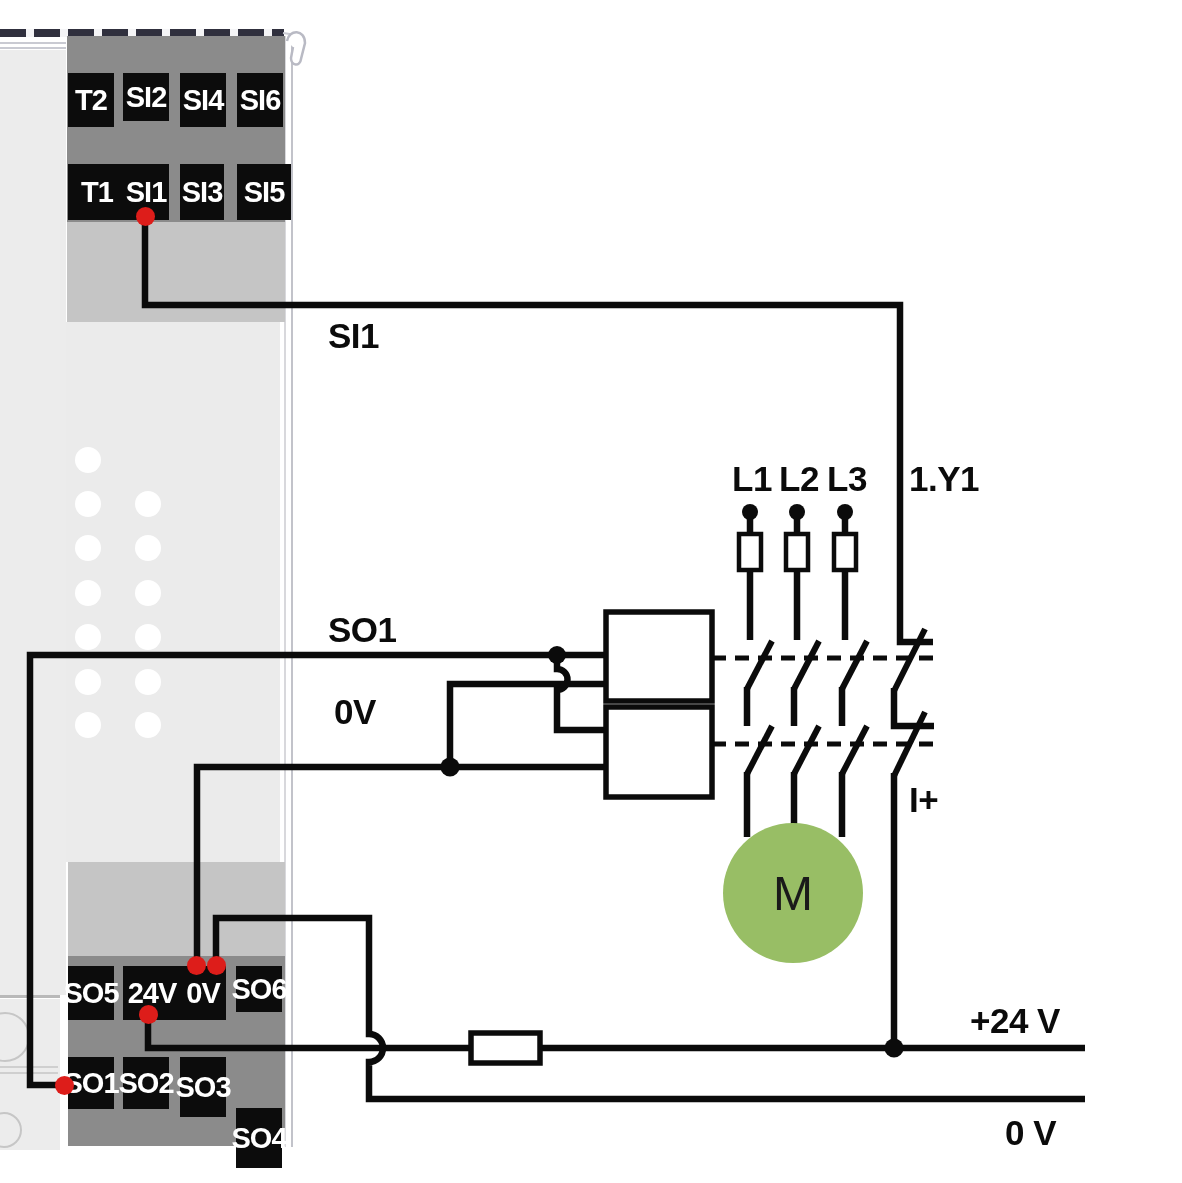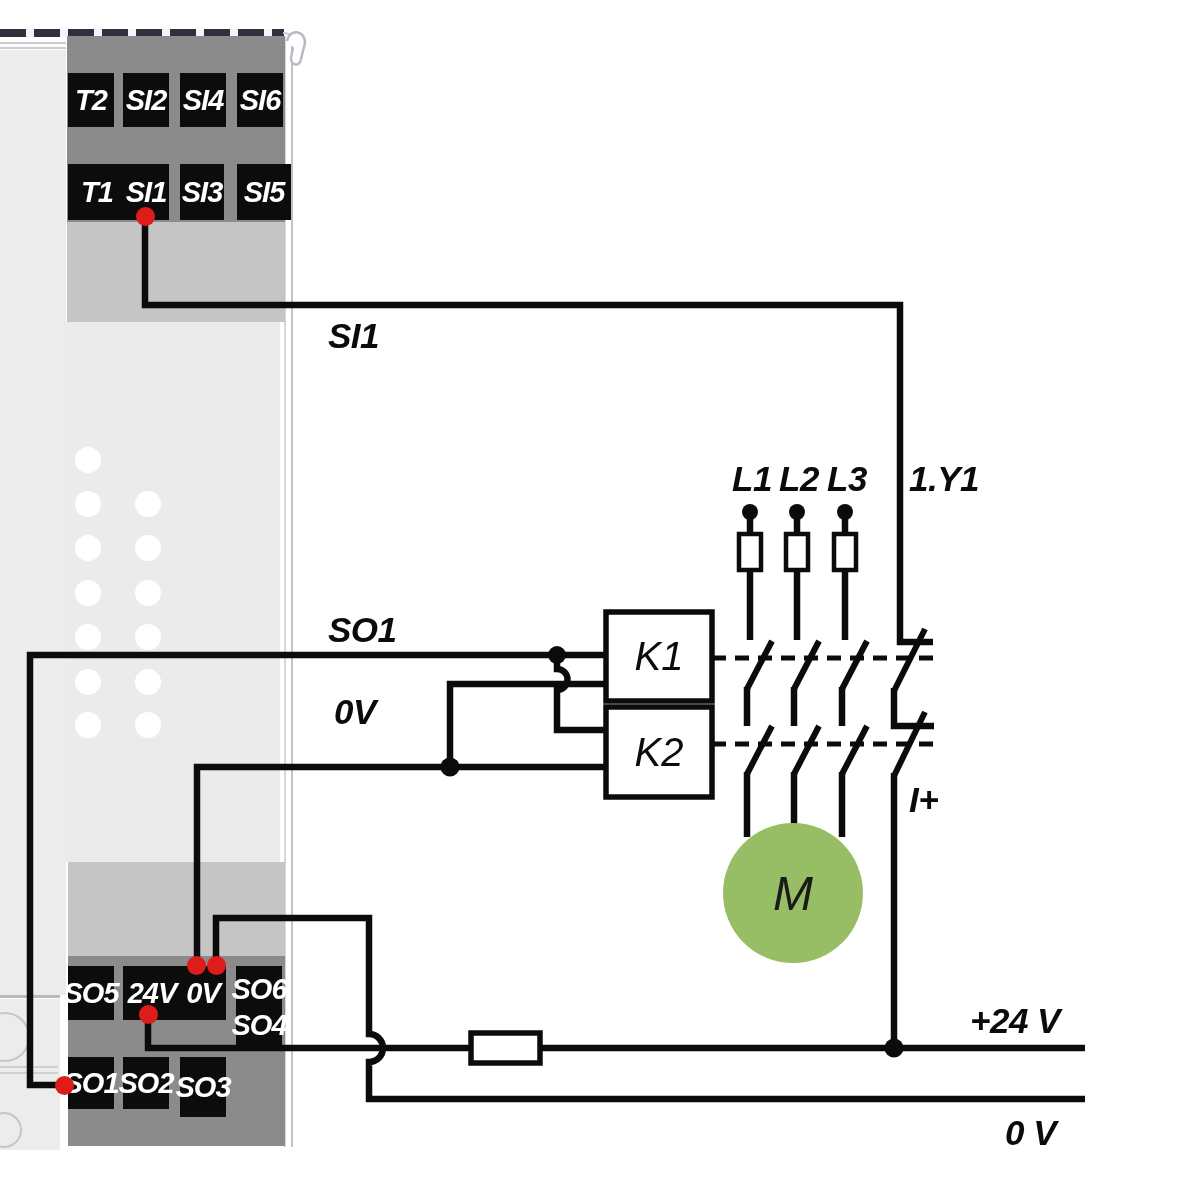"T2" #stage { font-style: italic -> none }
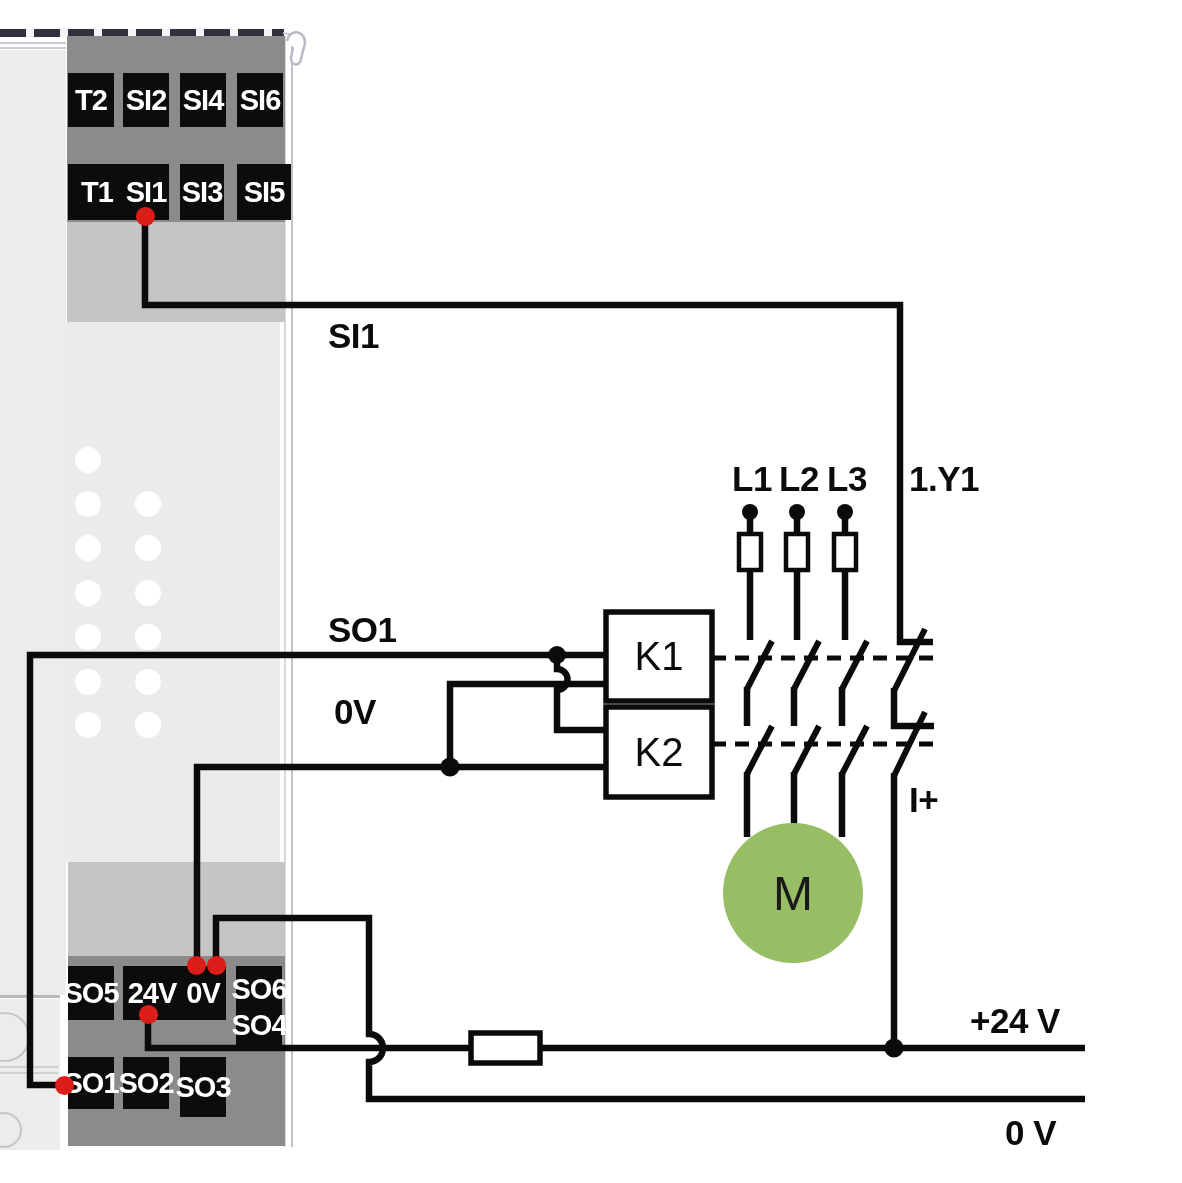"SI2" div.abs { height: 54px -> 48px }
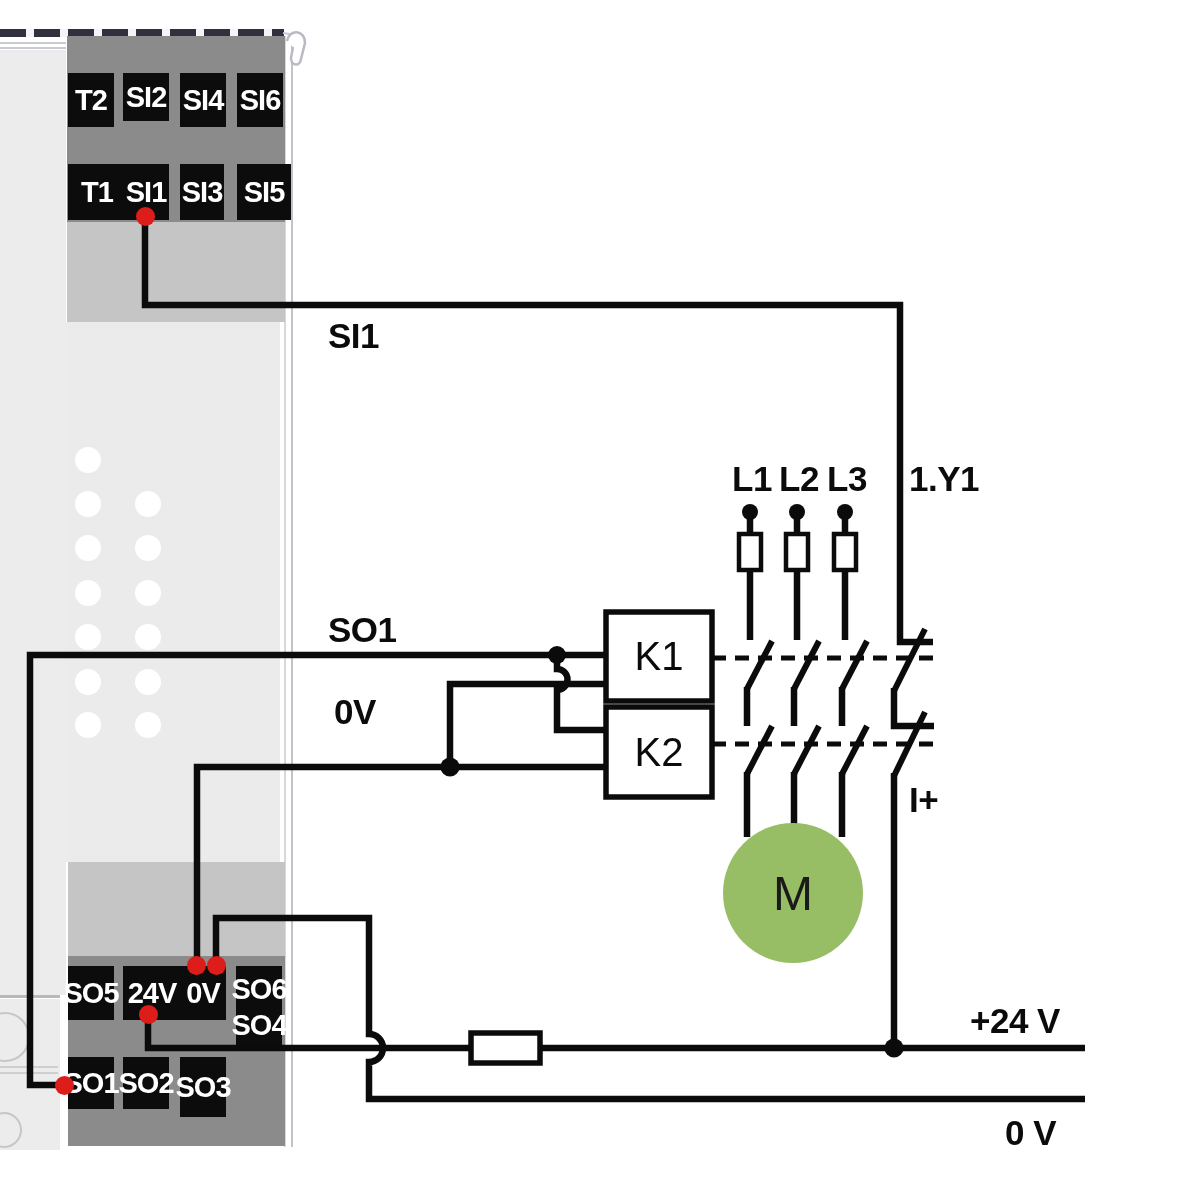"K1" div.abs { html: <div>K1</div> -> none }
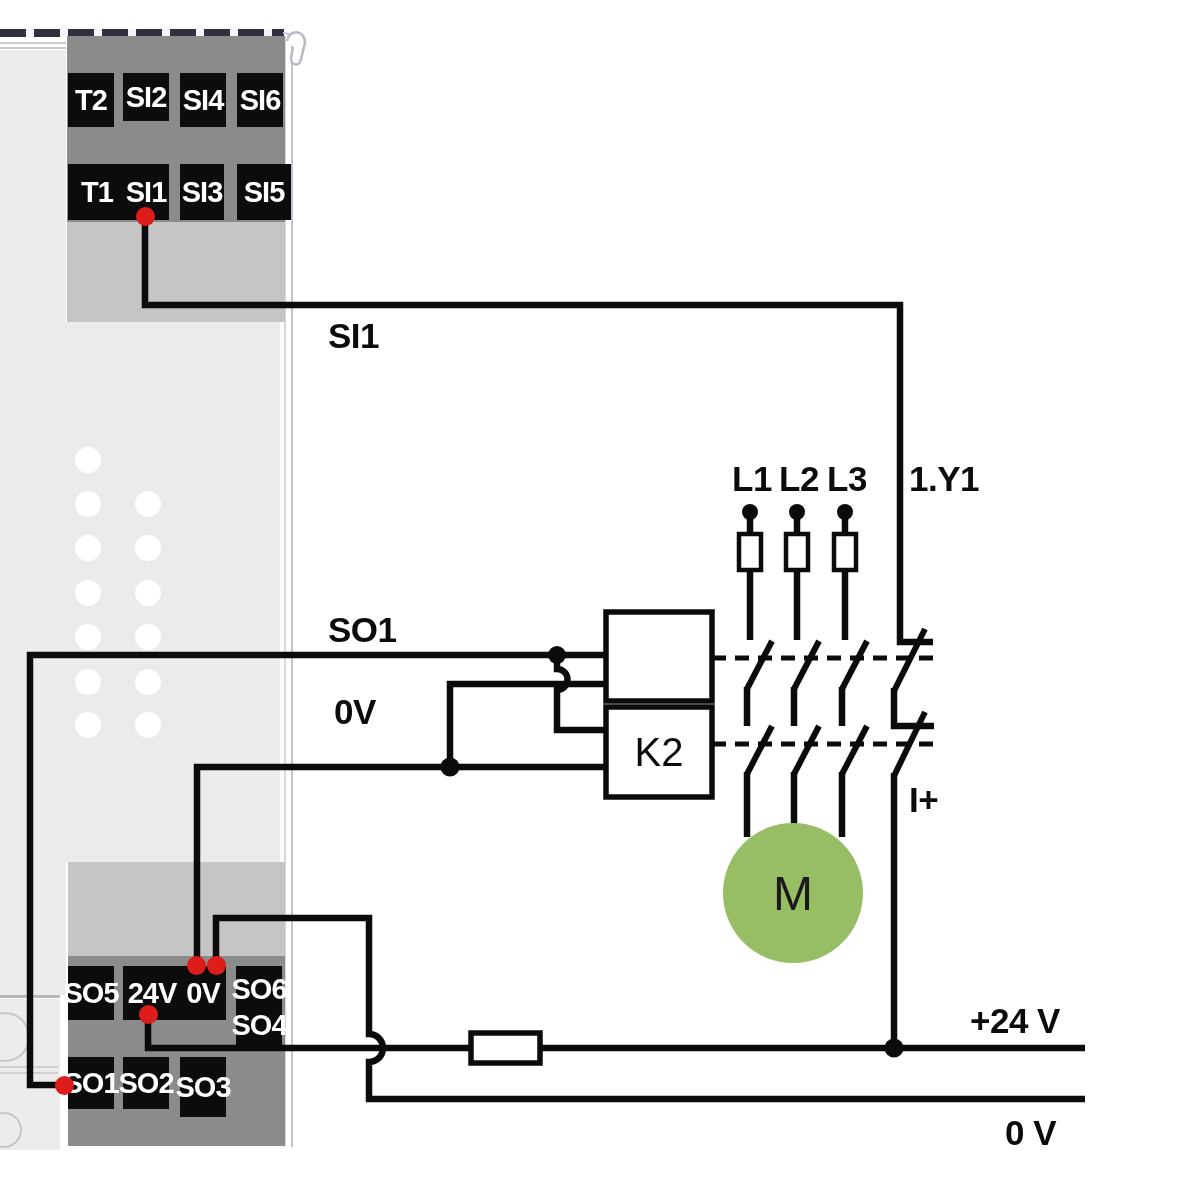"K2" div.abs { html: <div>K2</div> -> none }
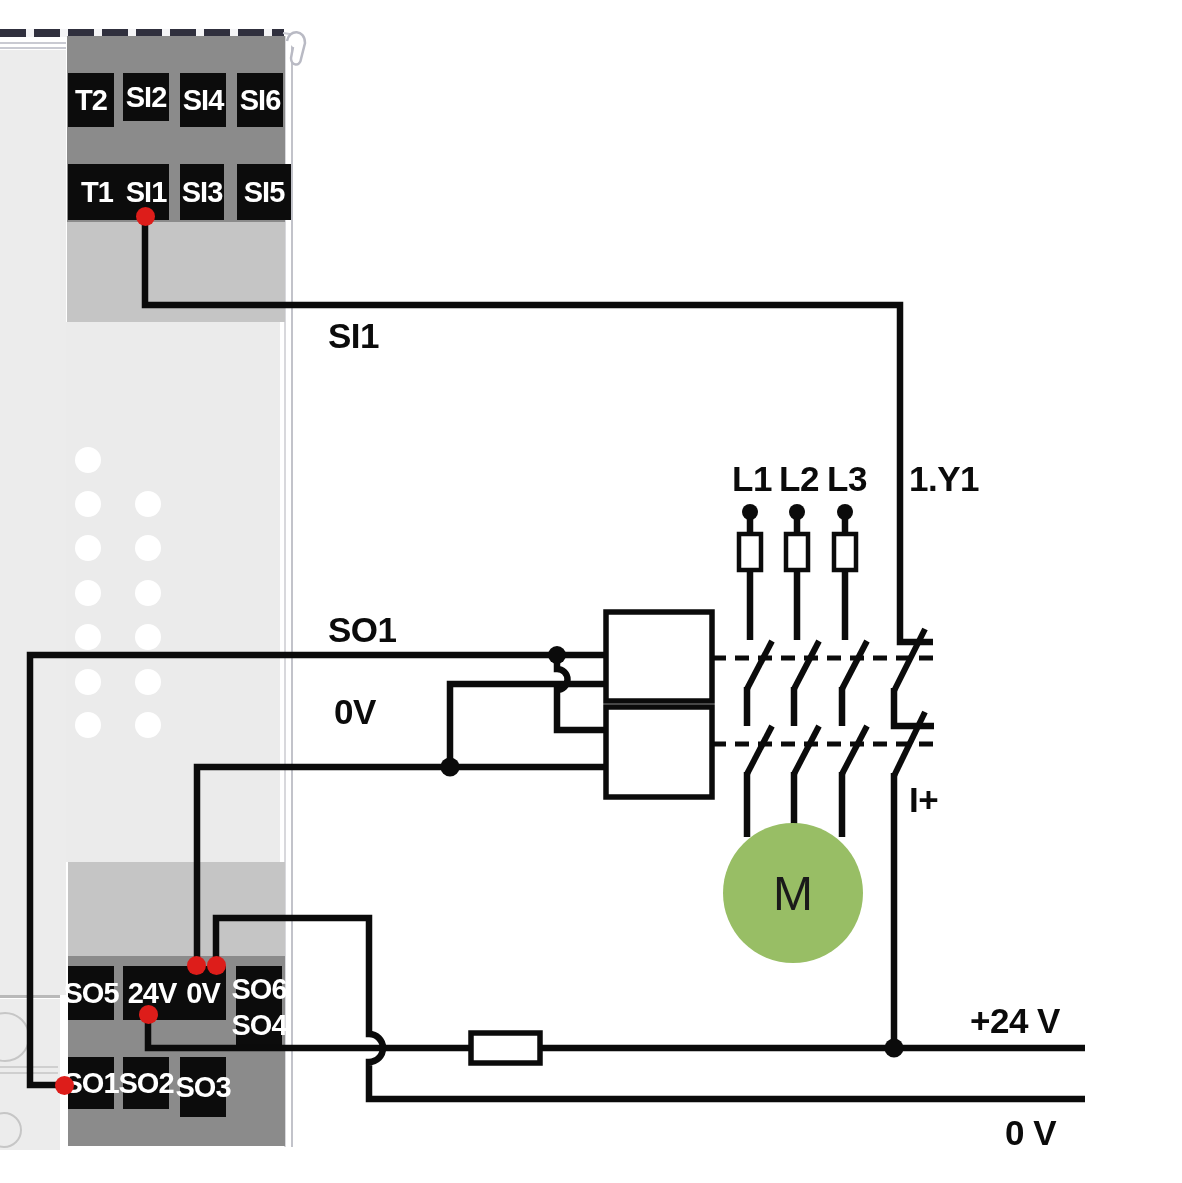"SO4" div.abs { height: 52px -> 60px; top: 999px -> 1108px }
